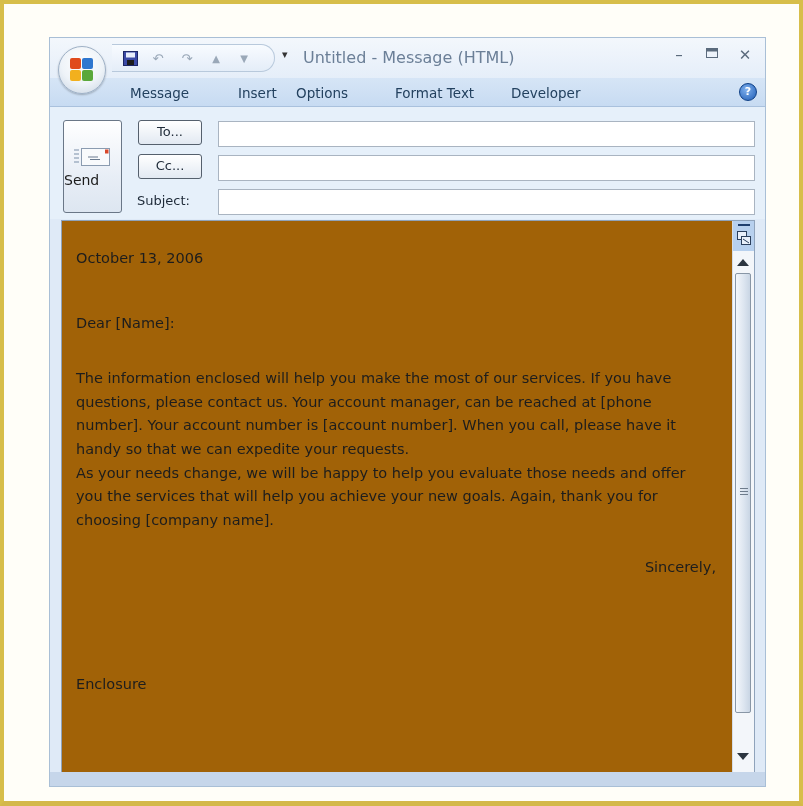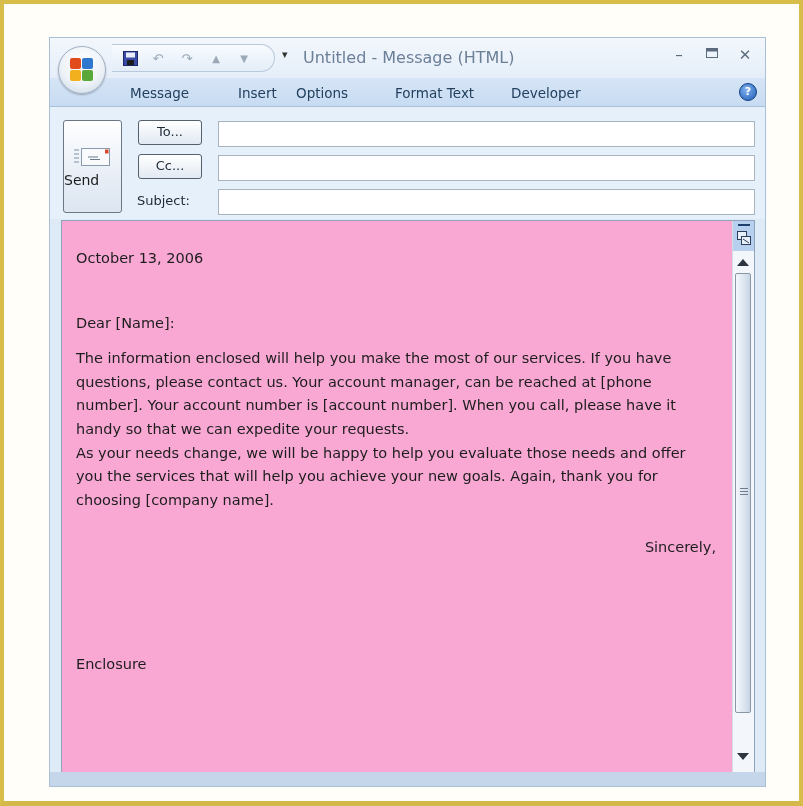"October 13, 2006" .body-area { background: #f9a8d4 -> #a16207 }
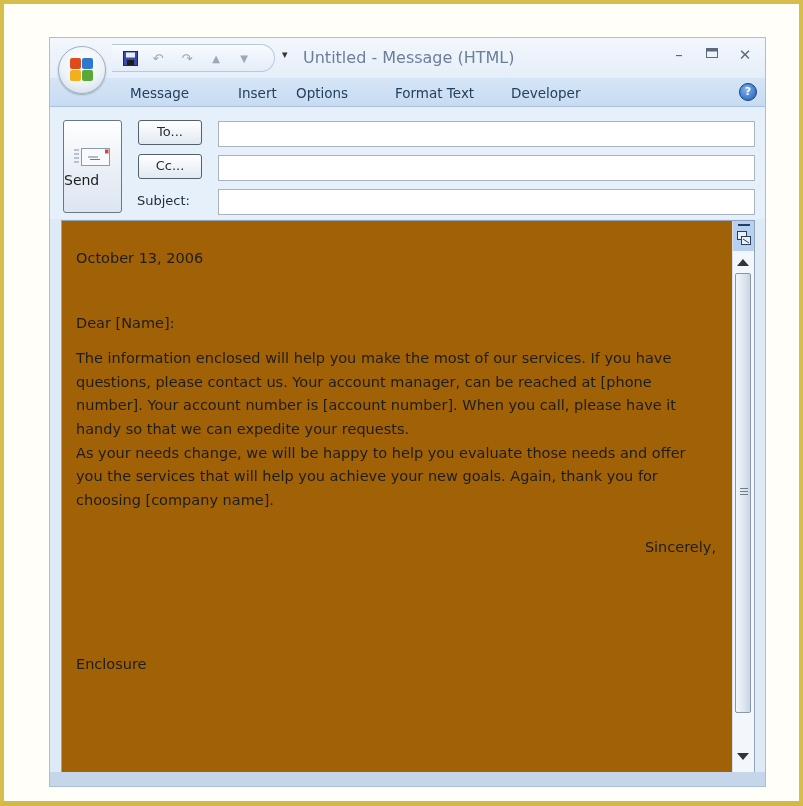"The information enclosed will help" p { margin-top: 12px -> 32px }
